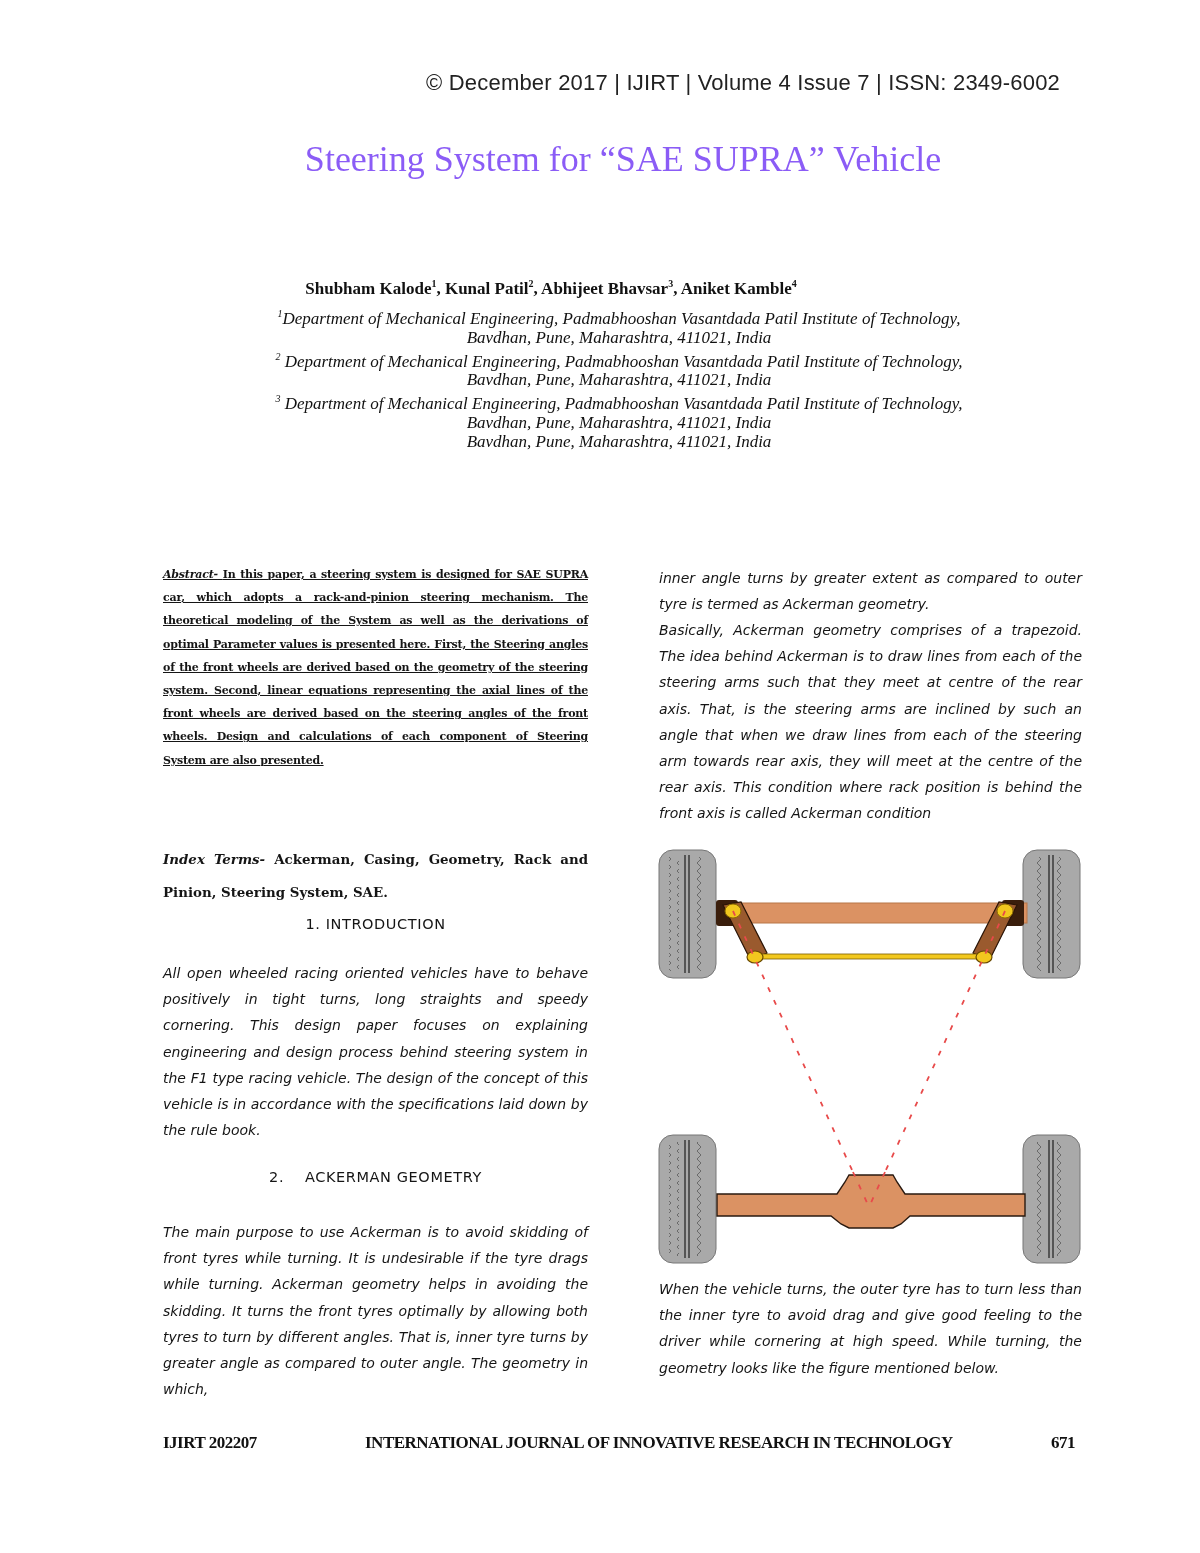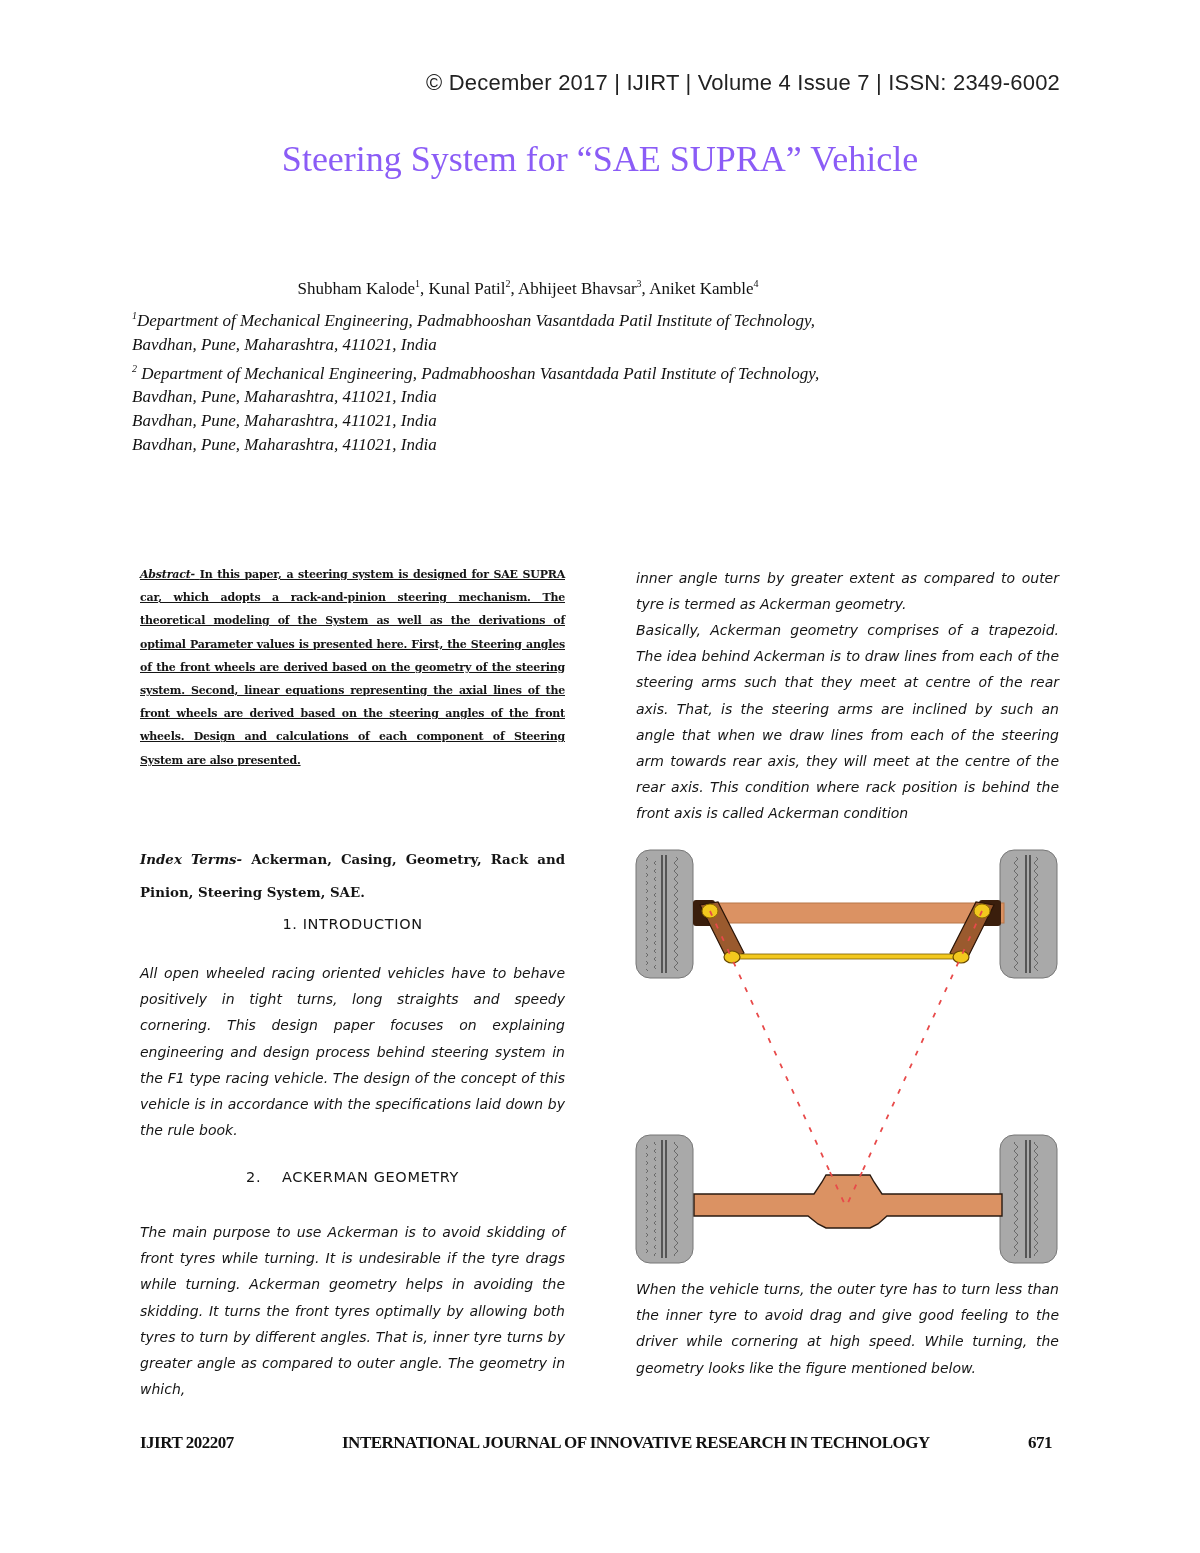"© December 2017 | IJIRT" .abs { margin-left: none -> 23px }
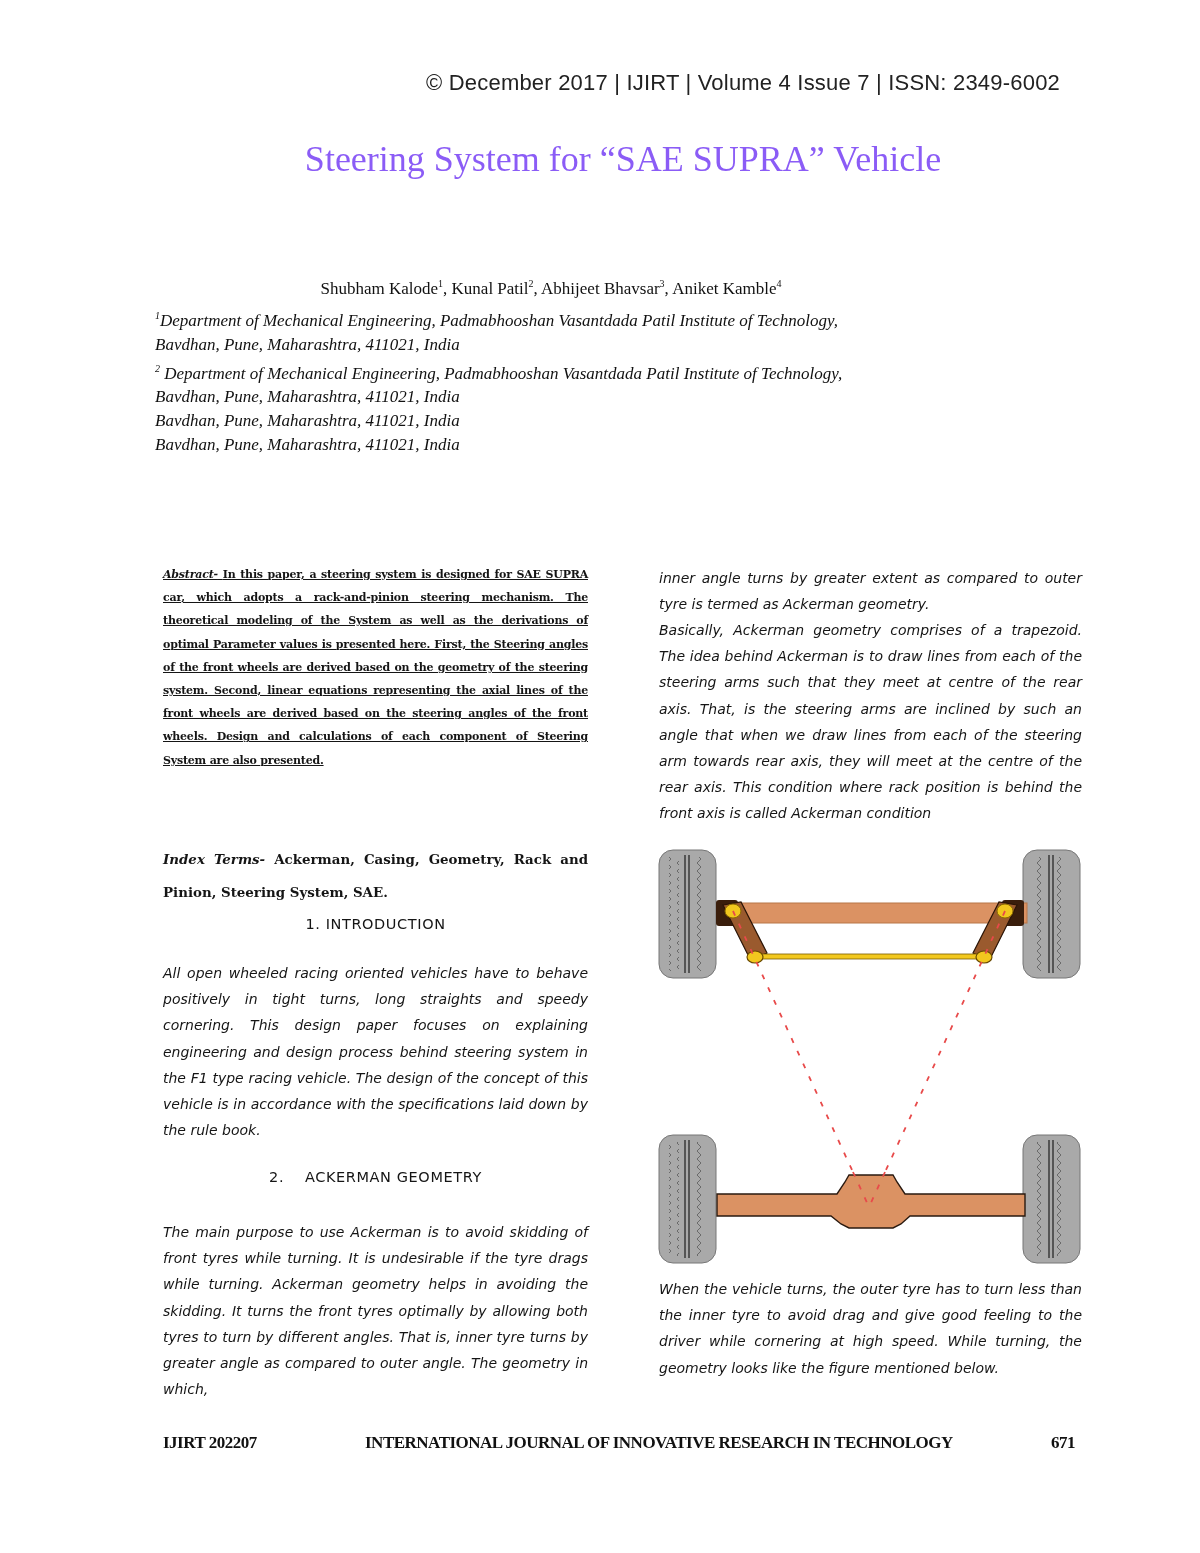"Shubham Kalode1, Kunal Patil2, Abhijeet" .authors { font-weight: none -> bold }
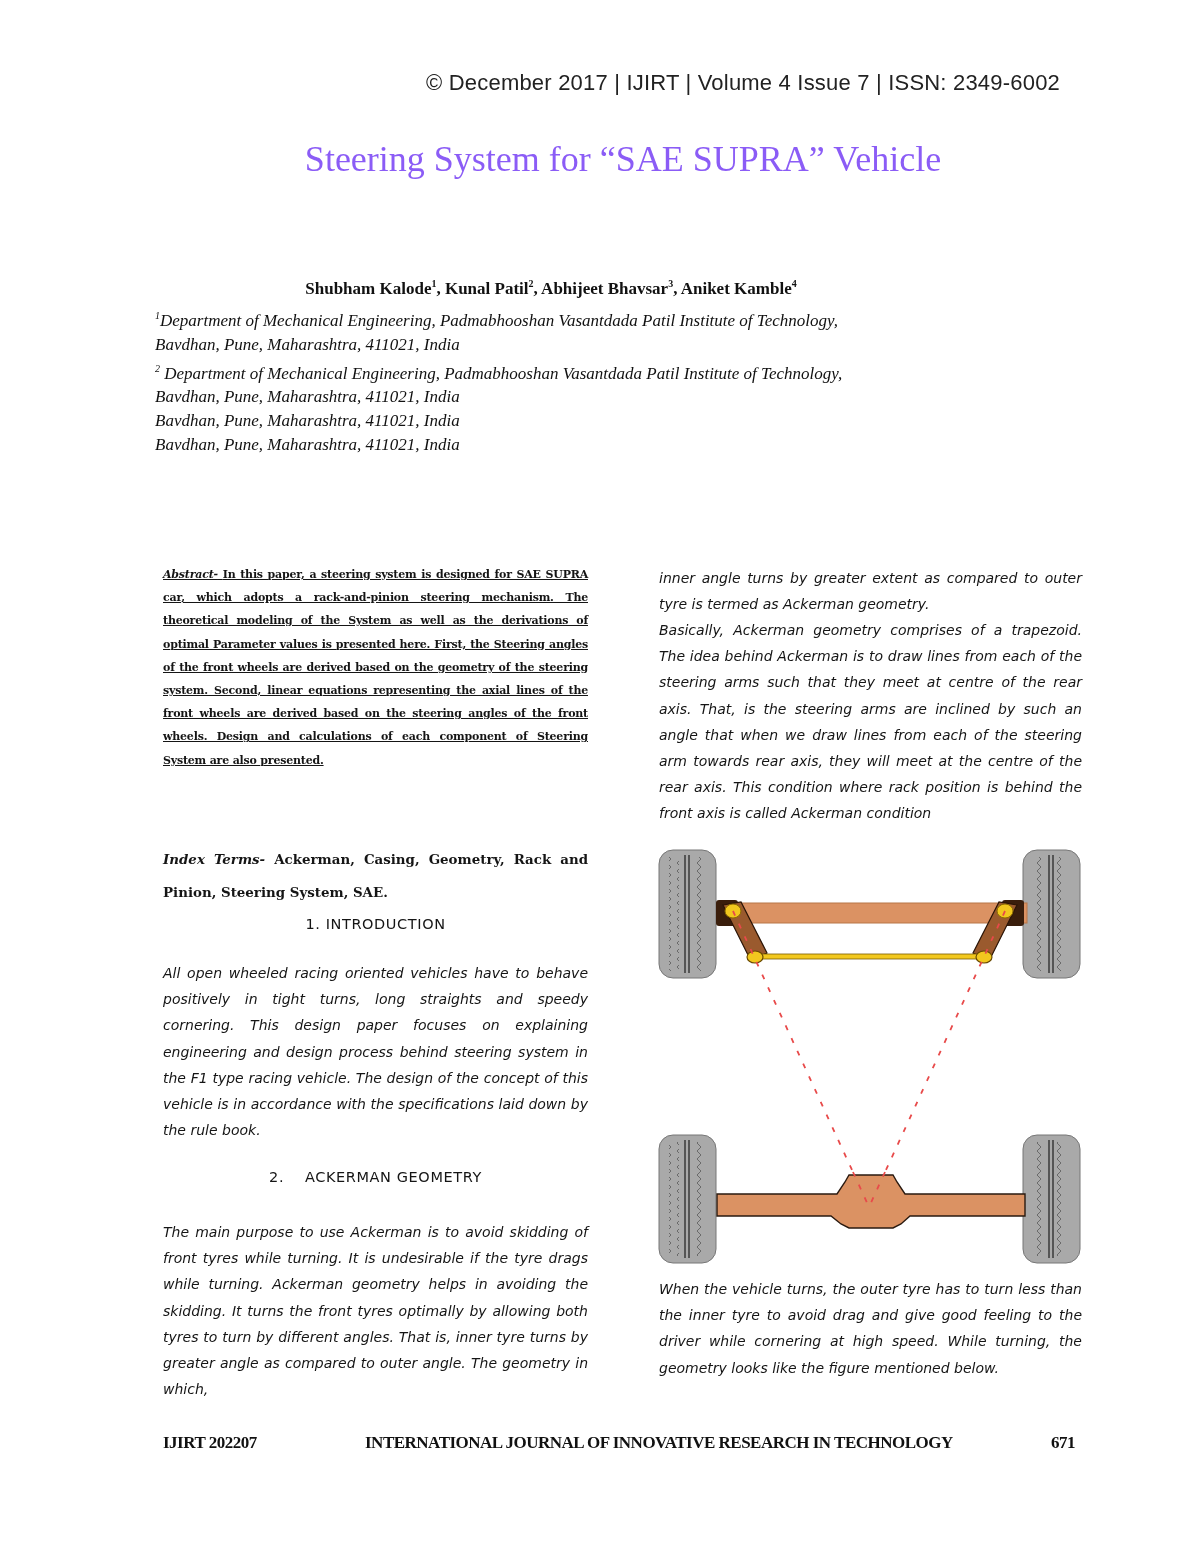"1Department of Mechanical Engineering," .affil { line-height: 24px -> 19px; text-align: none -> center }
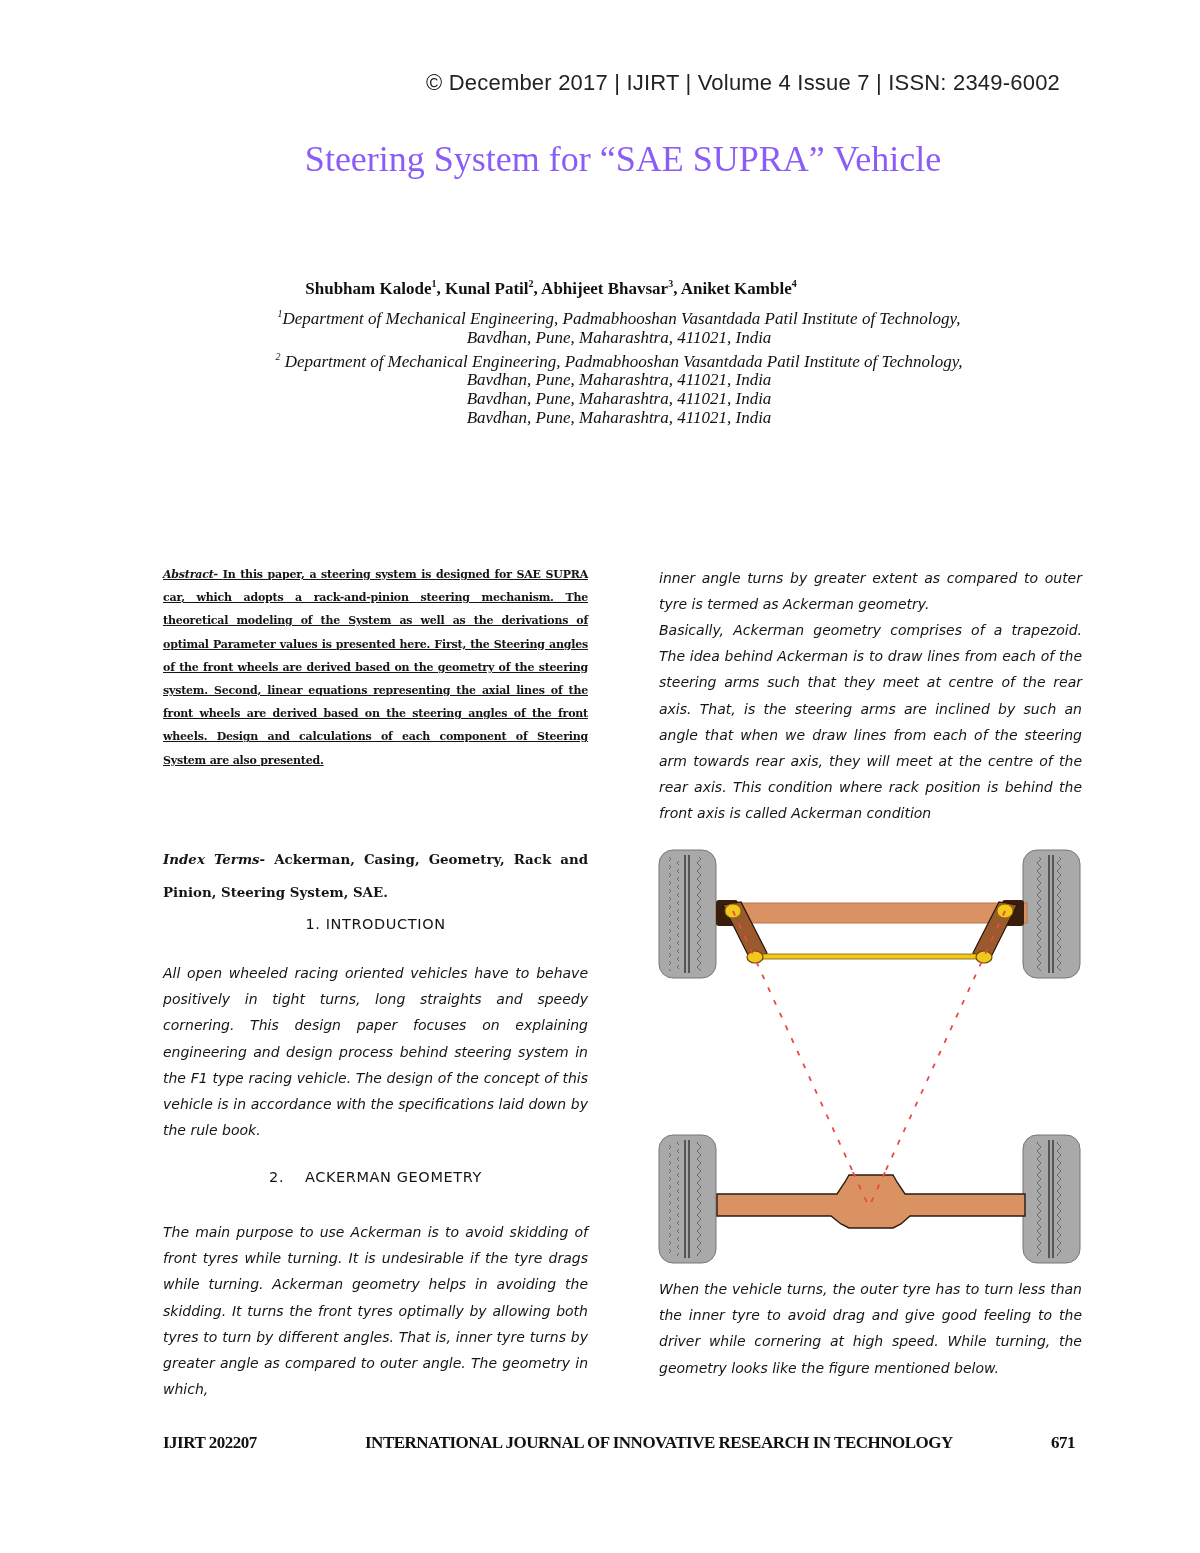"3 Department of Mechanical Engineering," div { html: none -> <div><sup>3</sup> <span>Department of Mechanical Engineering, Padmabhooshan Vasantdada Patil Institute of Technology,</span></div> }
